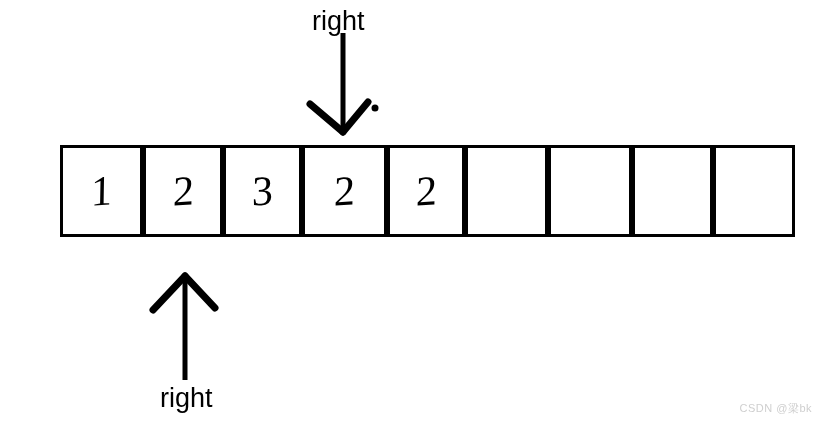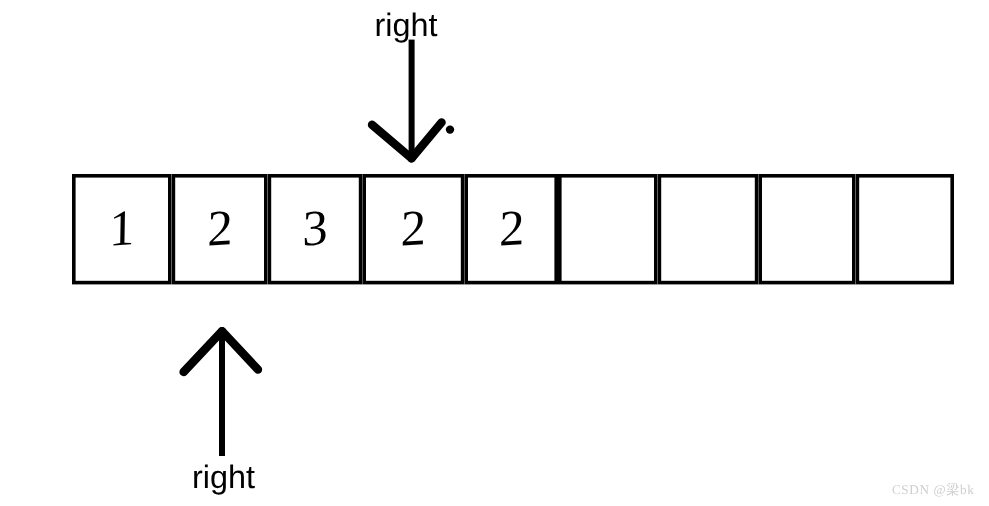"CSDN @梁bk" #watermark { font-family: Liberation Serif, serif -> Liberation Sans, sans-serif }
